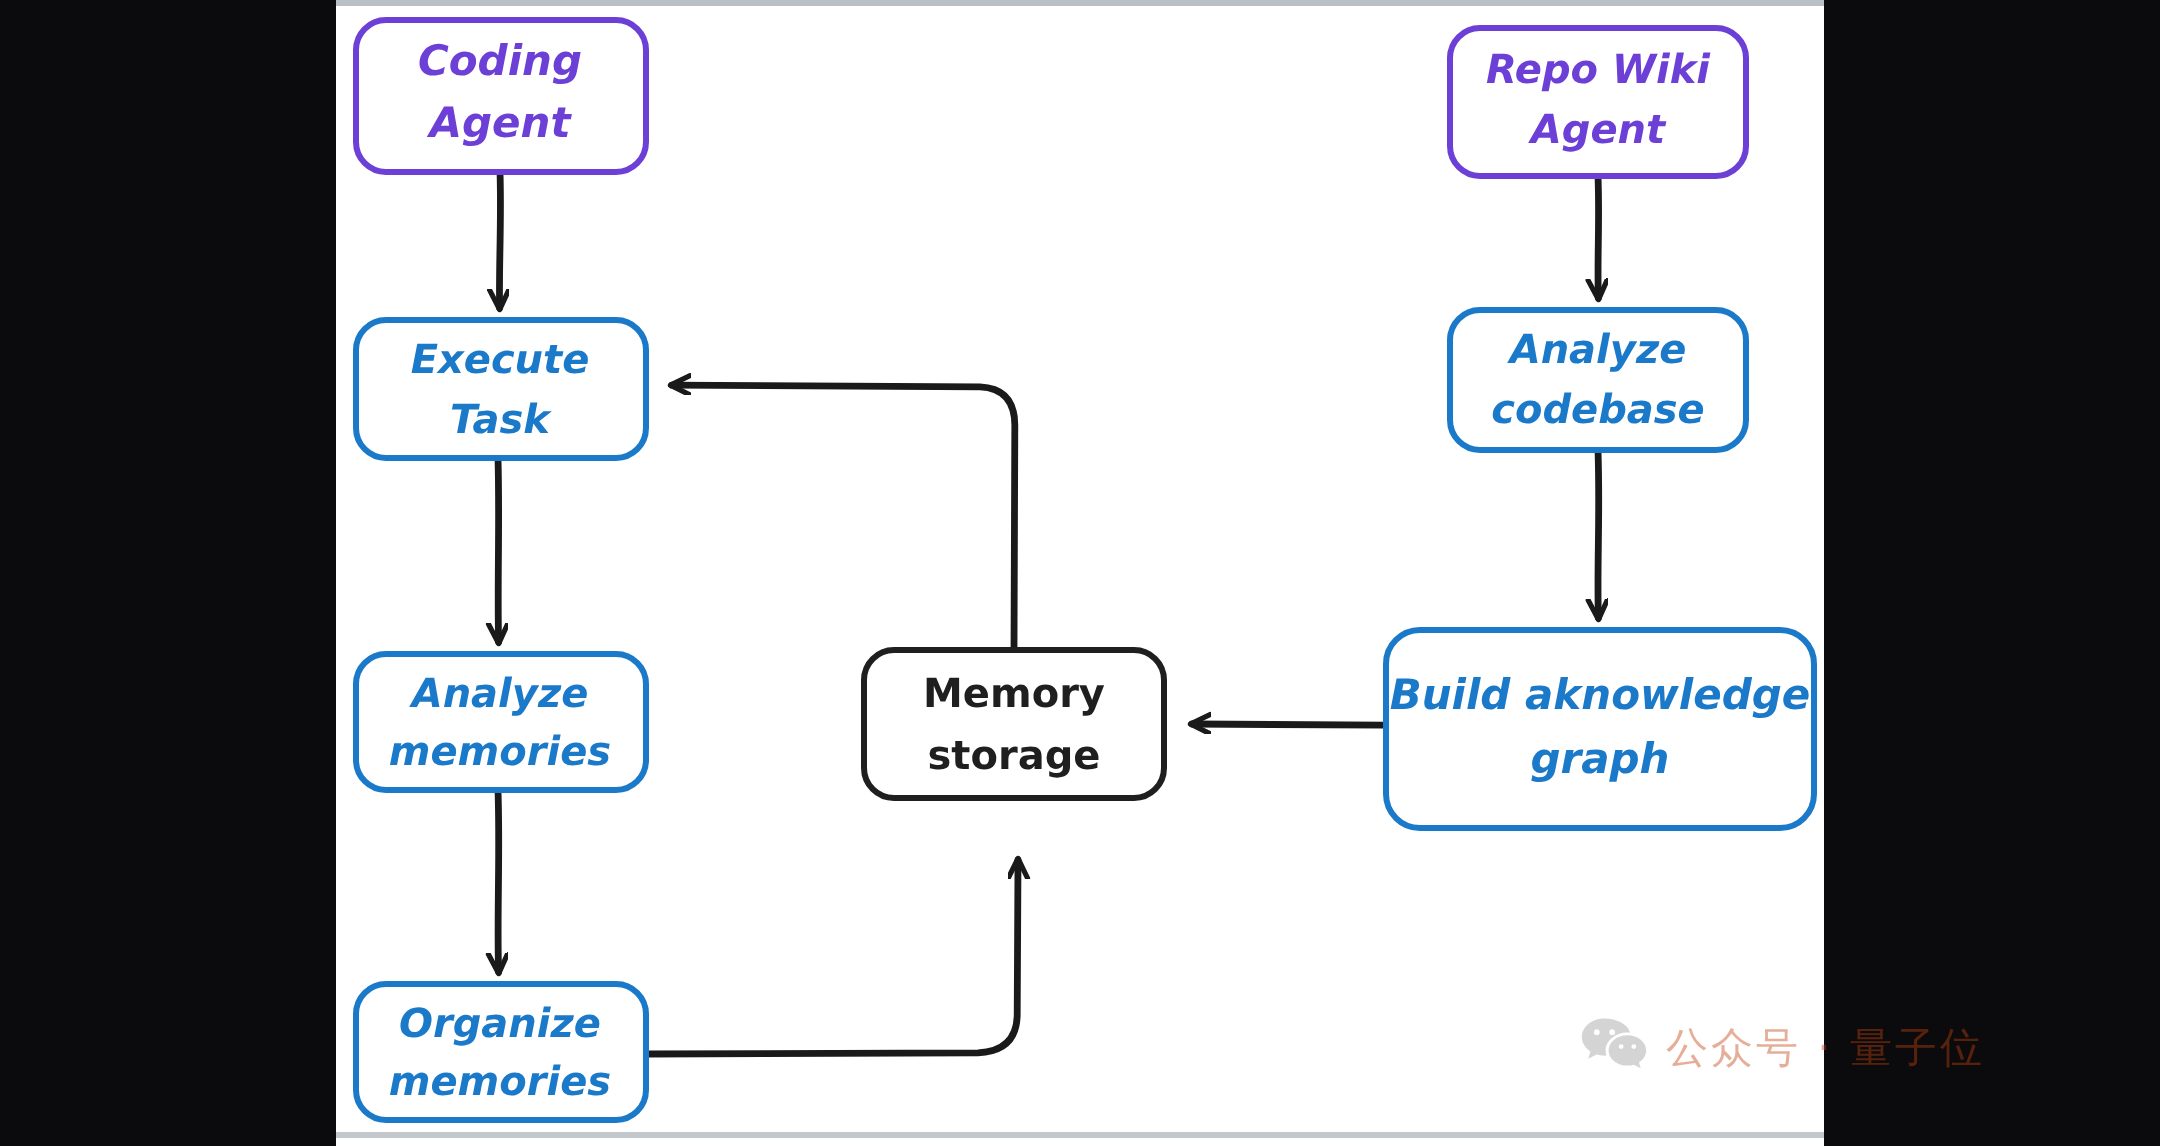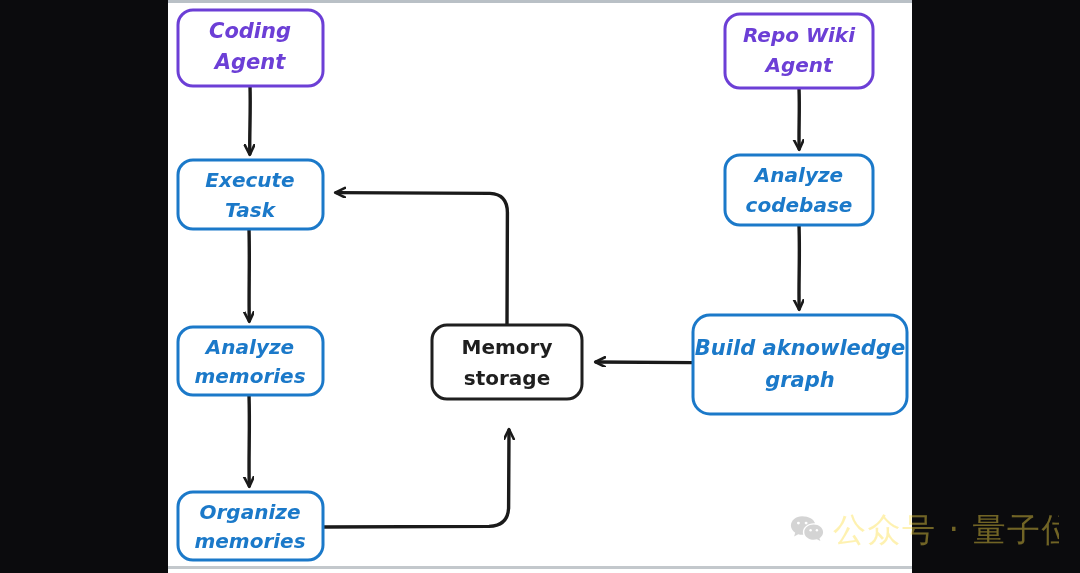"公众号 · 量子位" .wm-text { color: #fde047 -> #c2410c; font-size: 33px -> 21px }
